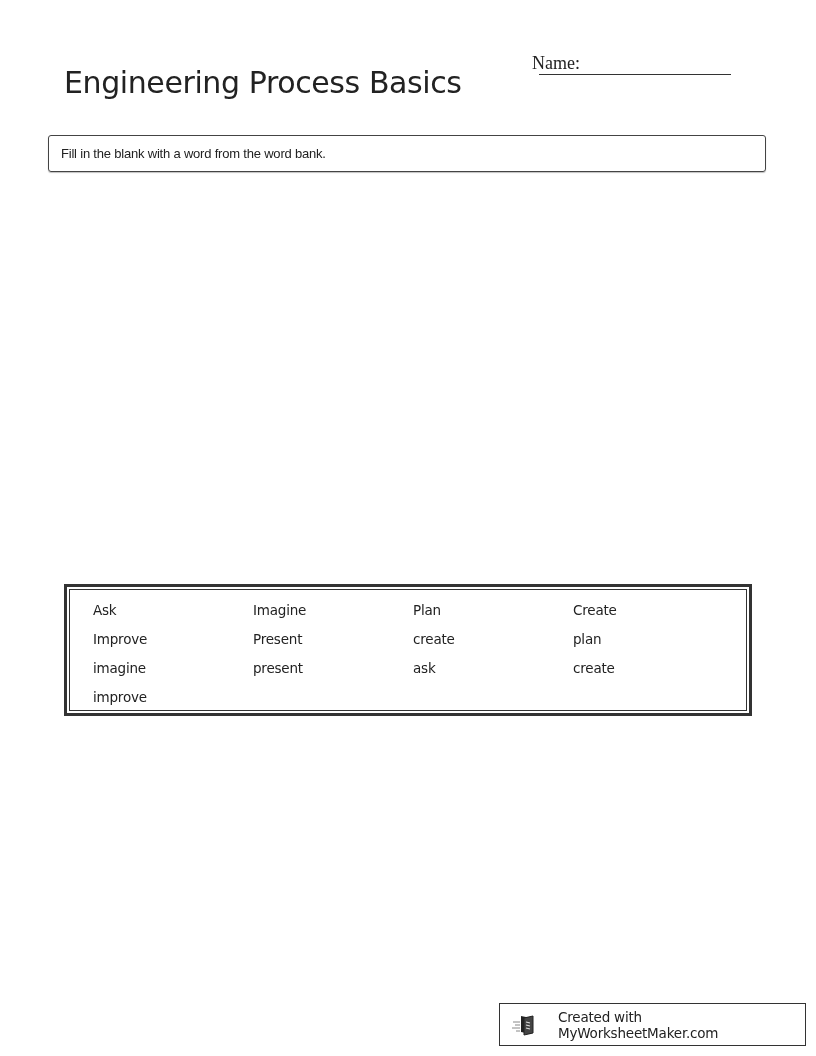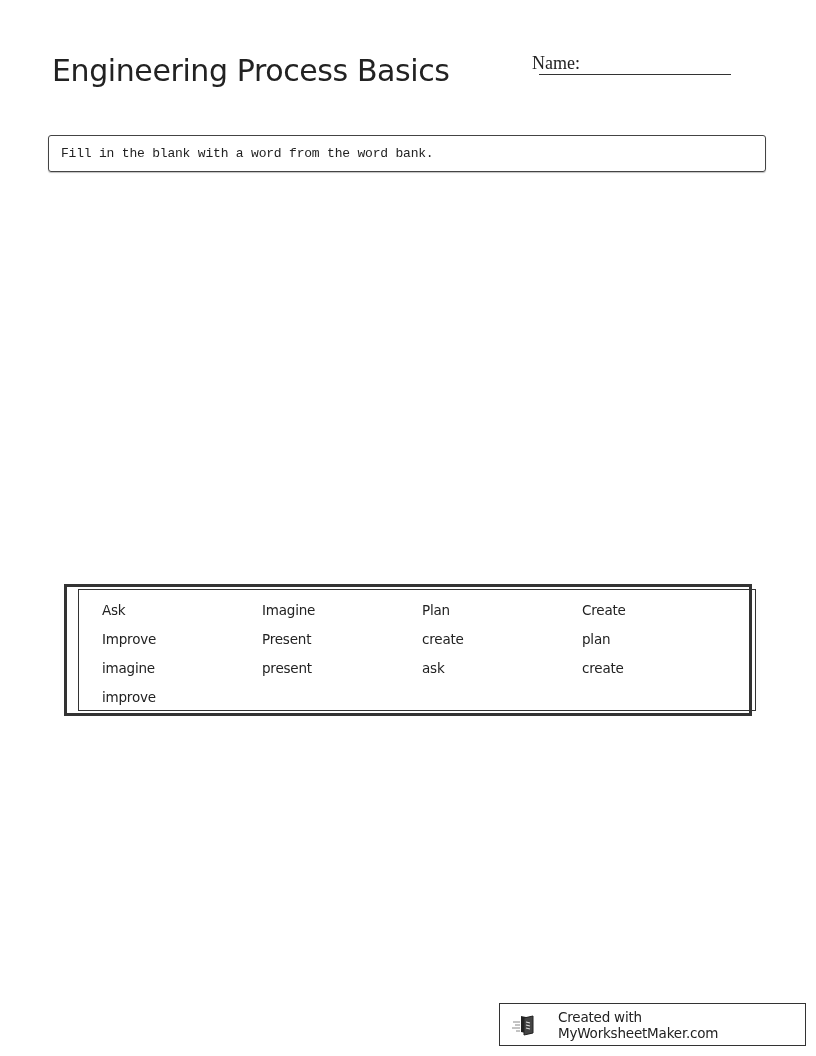"Engineering Process Basics" .title { margin: 4px -> 16px }
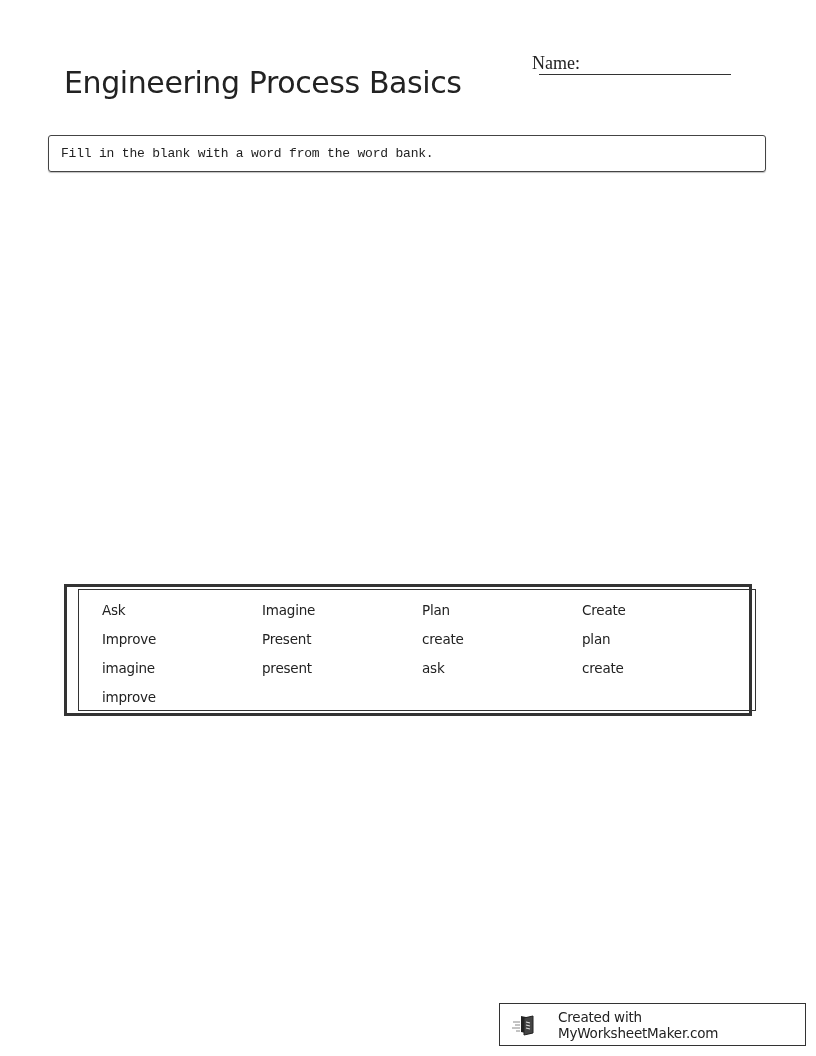"Fill in the blank with" .instructions-text { font-family: Liberation Mono, monospace -> Liberation Sans, sans-serif }
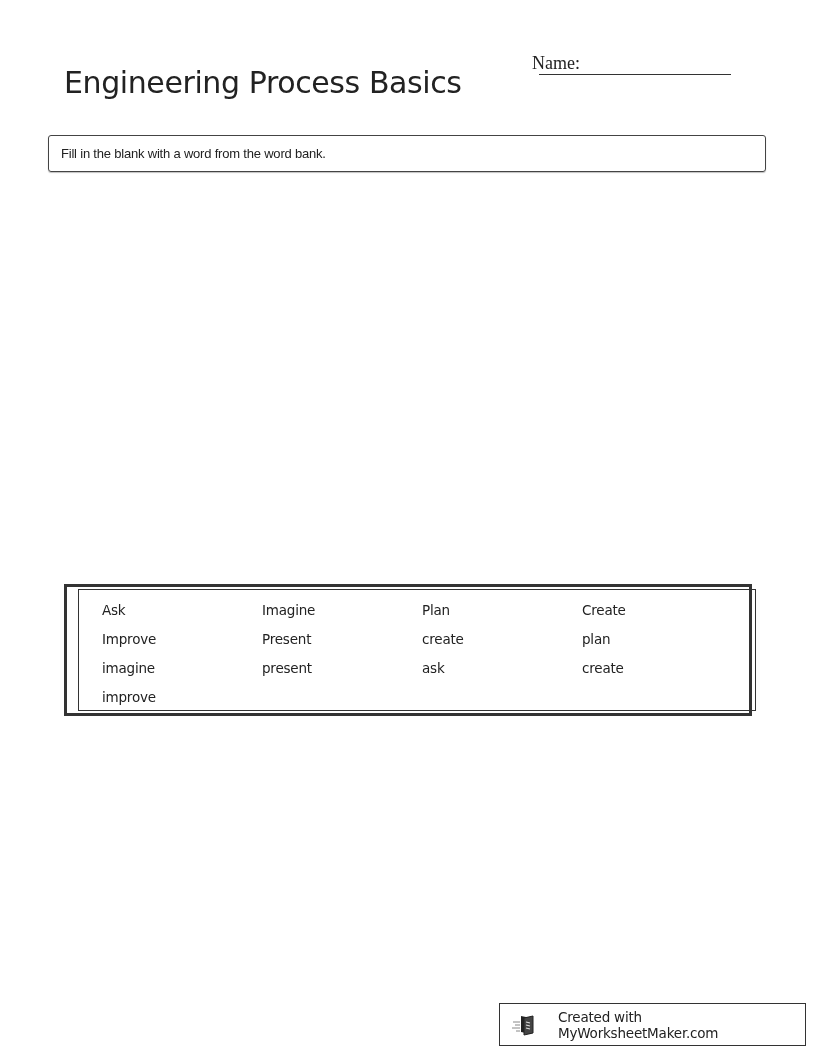"Ask" .word-bank-inner { margin-left: 9px -> none }
